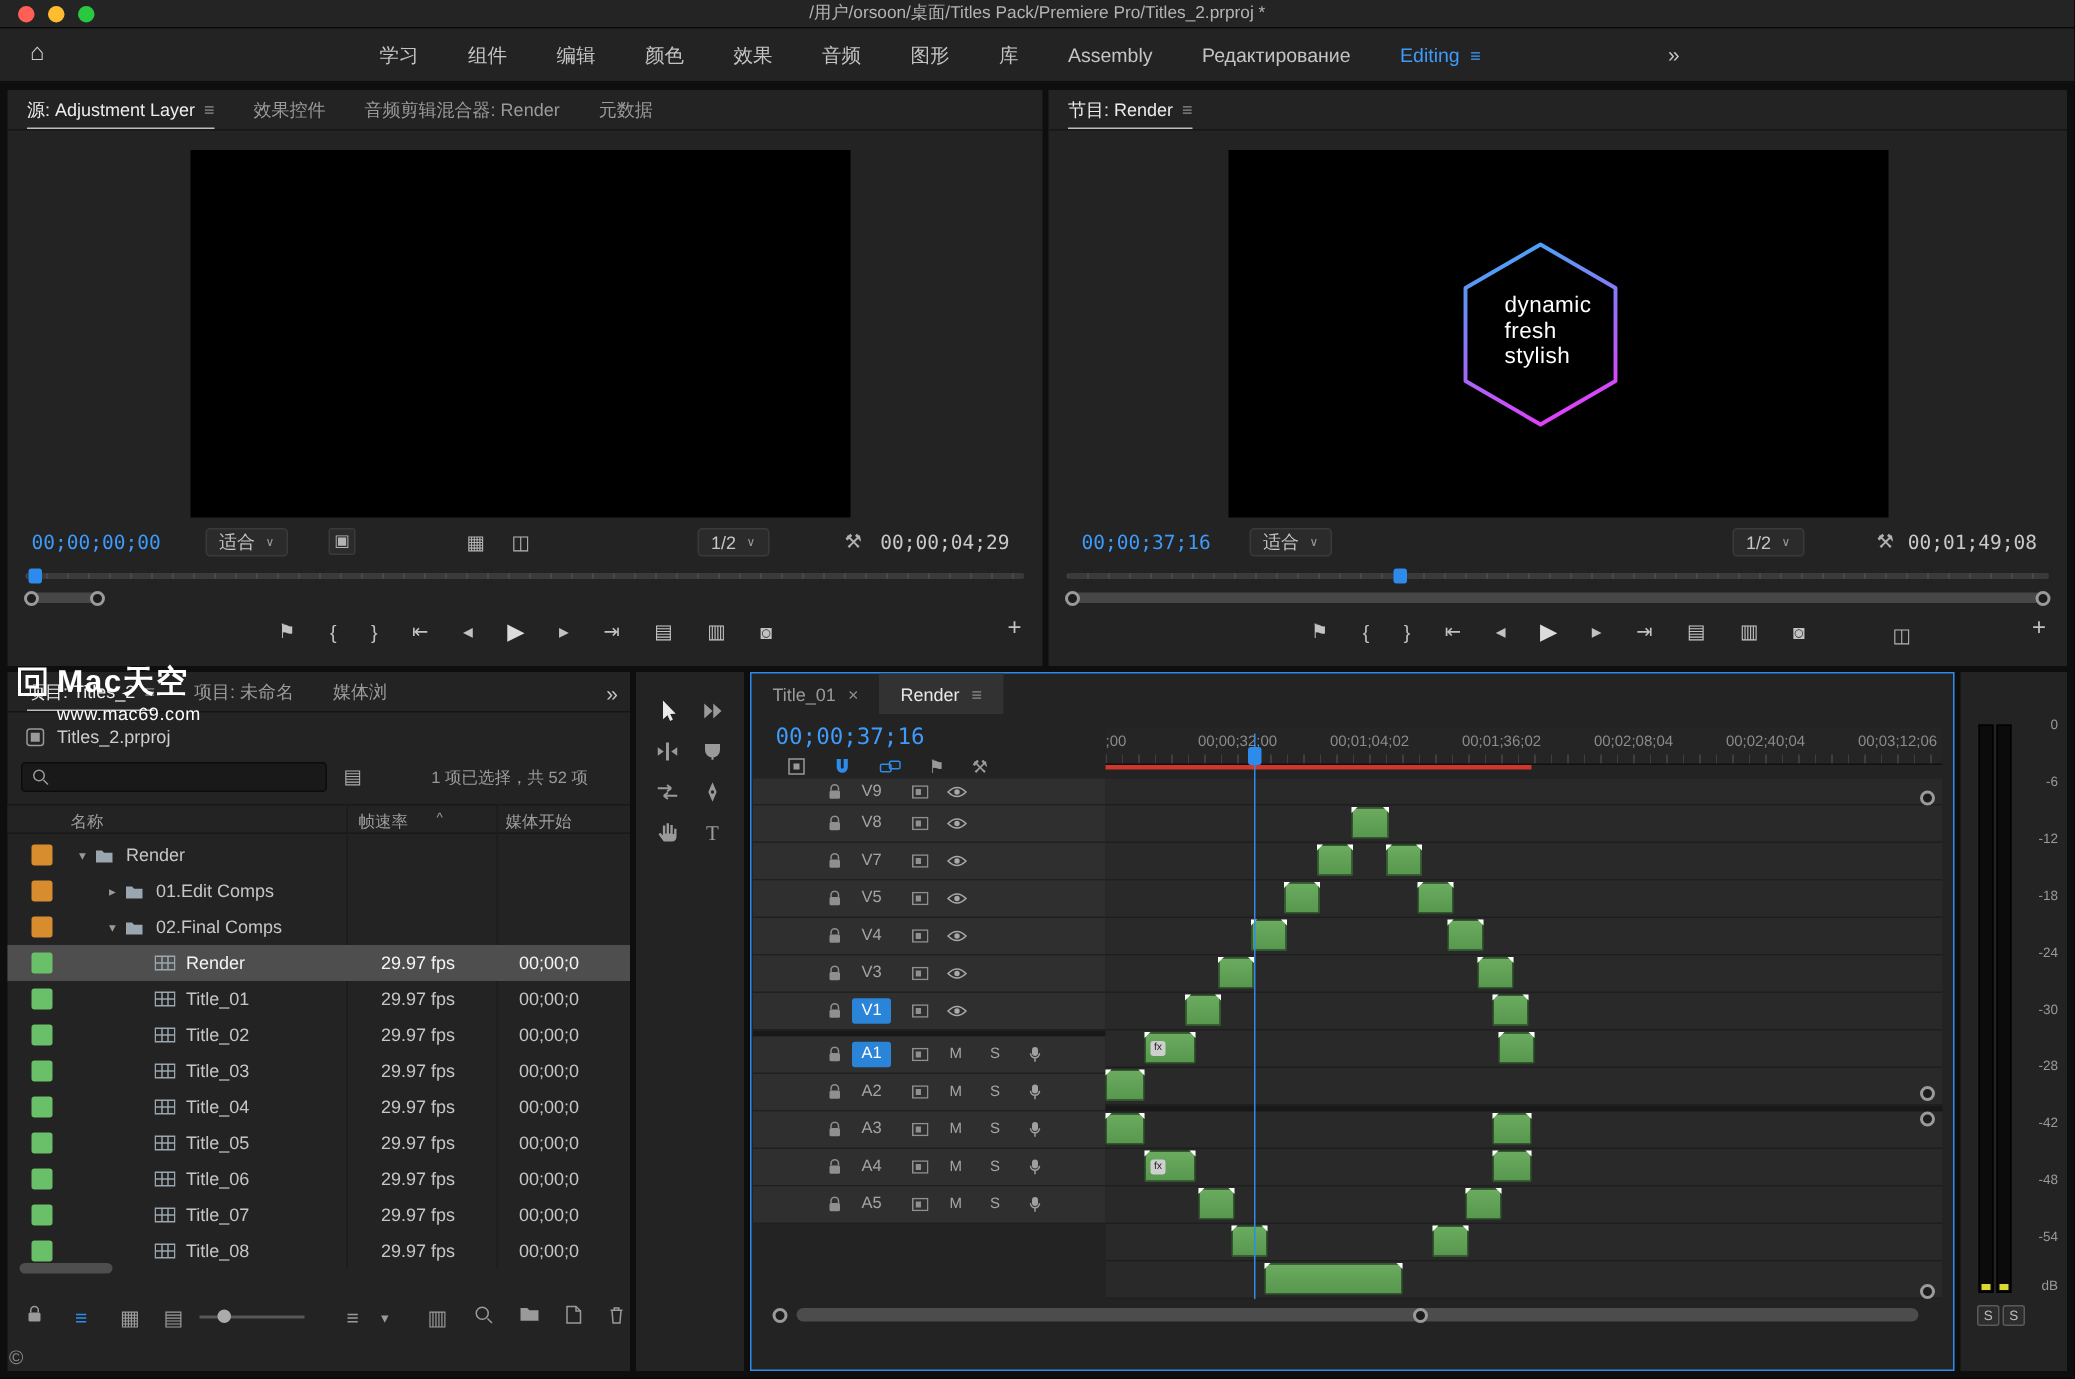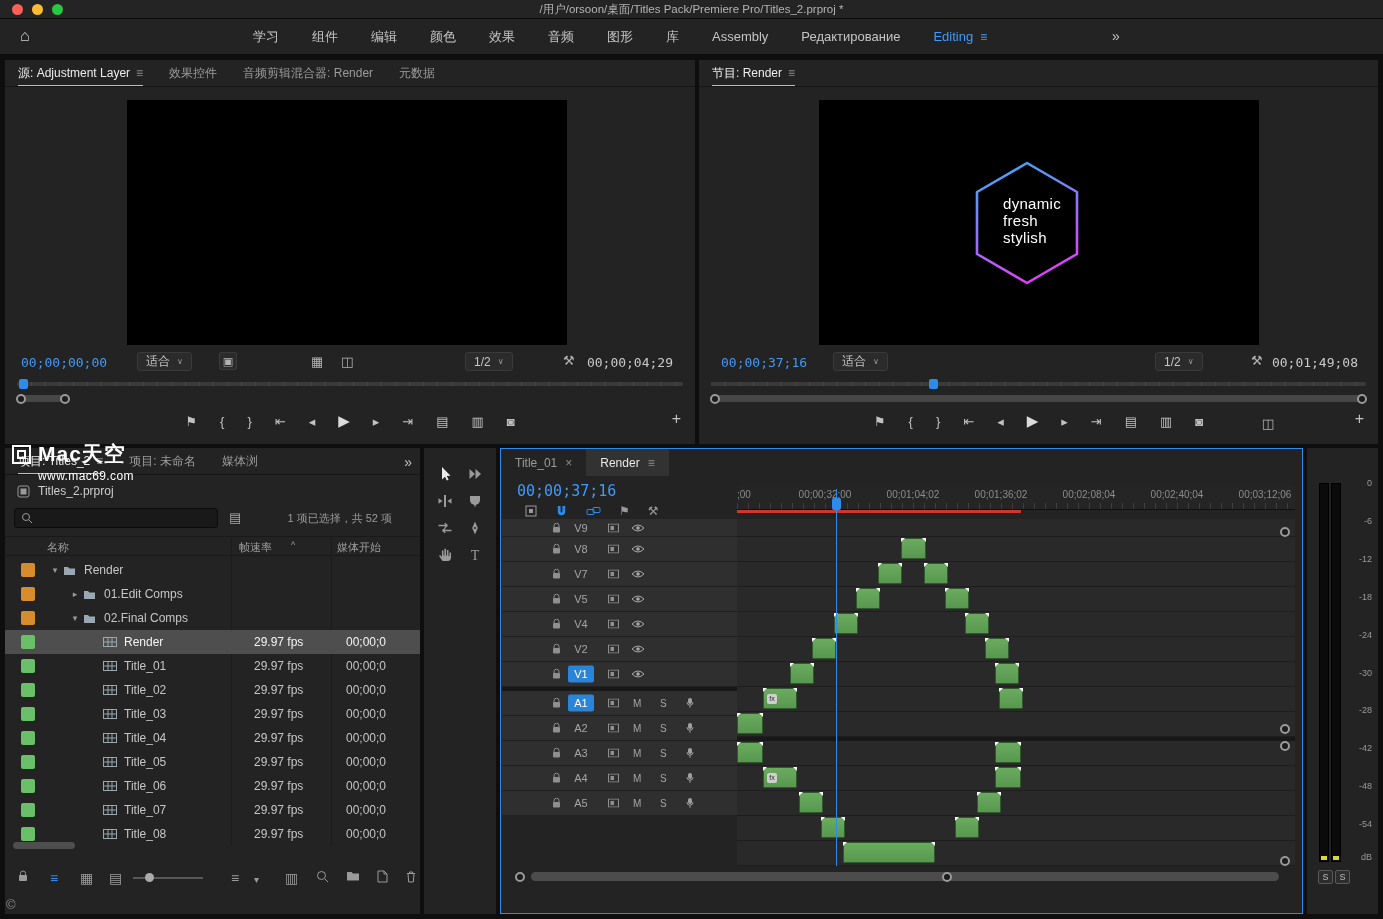"V3" div.trow { html: none -> <div> <span> <svg> <path></path> <rect></rect> </svg> </span> <span>V3</span> <span> <svg> <rect></rect> <rect></rect> </svg> </span> <span> <svg> <path></path> <circle></circle> </svg> </span> </div> }
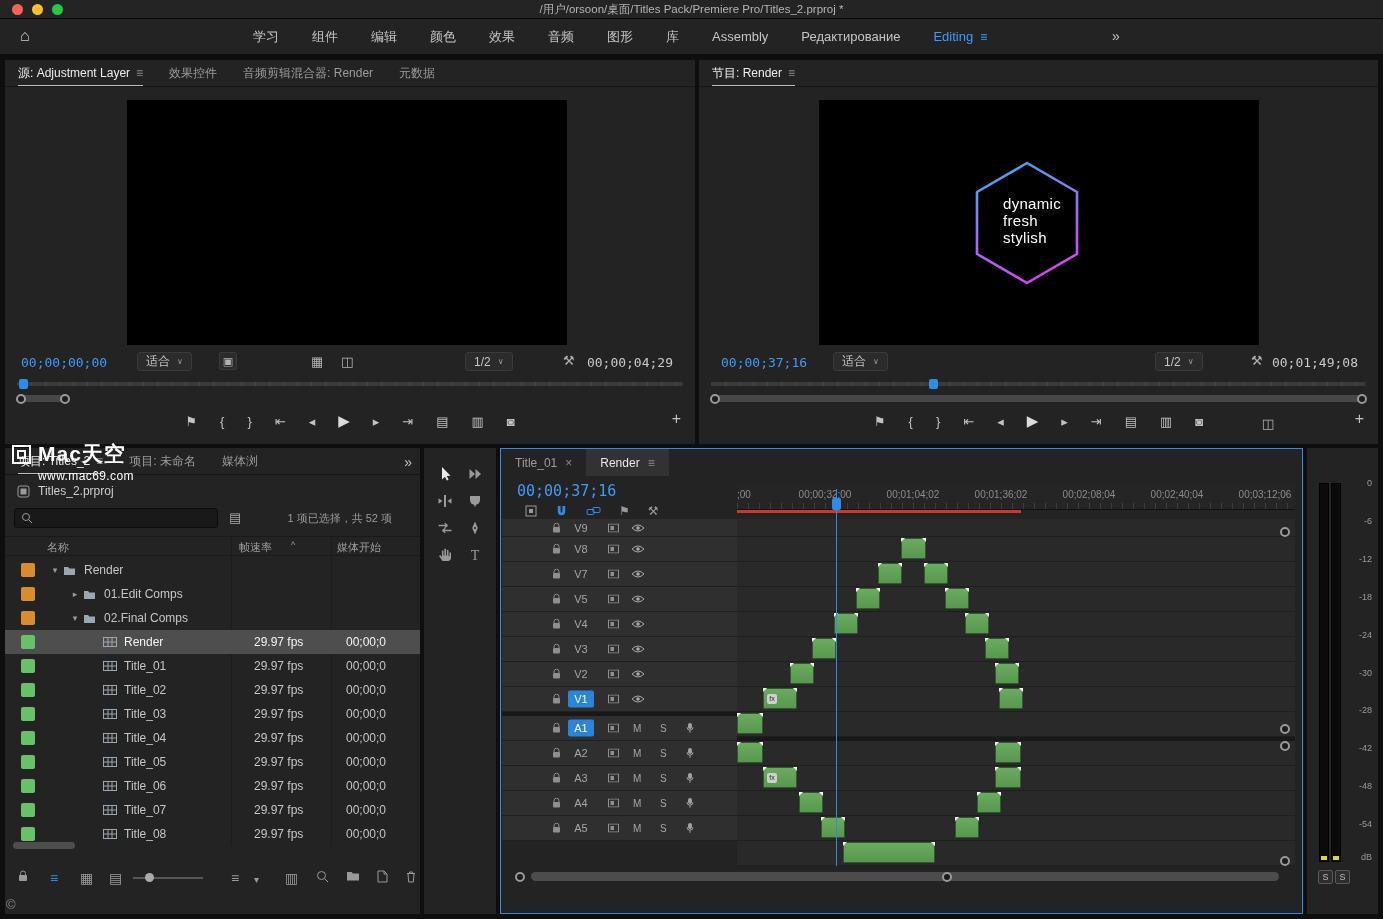"V2" div.trow { html: <div> <span> <svg> <path></path> <rect></rect> </svg> </span> <span>V2</span> <span> <svg> <rect></rect> <rect></rect> </svg> </span> <span> <svg> <path></path> <circle></circle> </svg> </span> </div> -> none }
